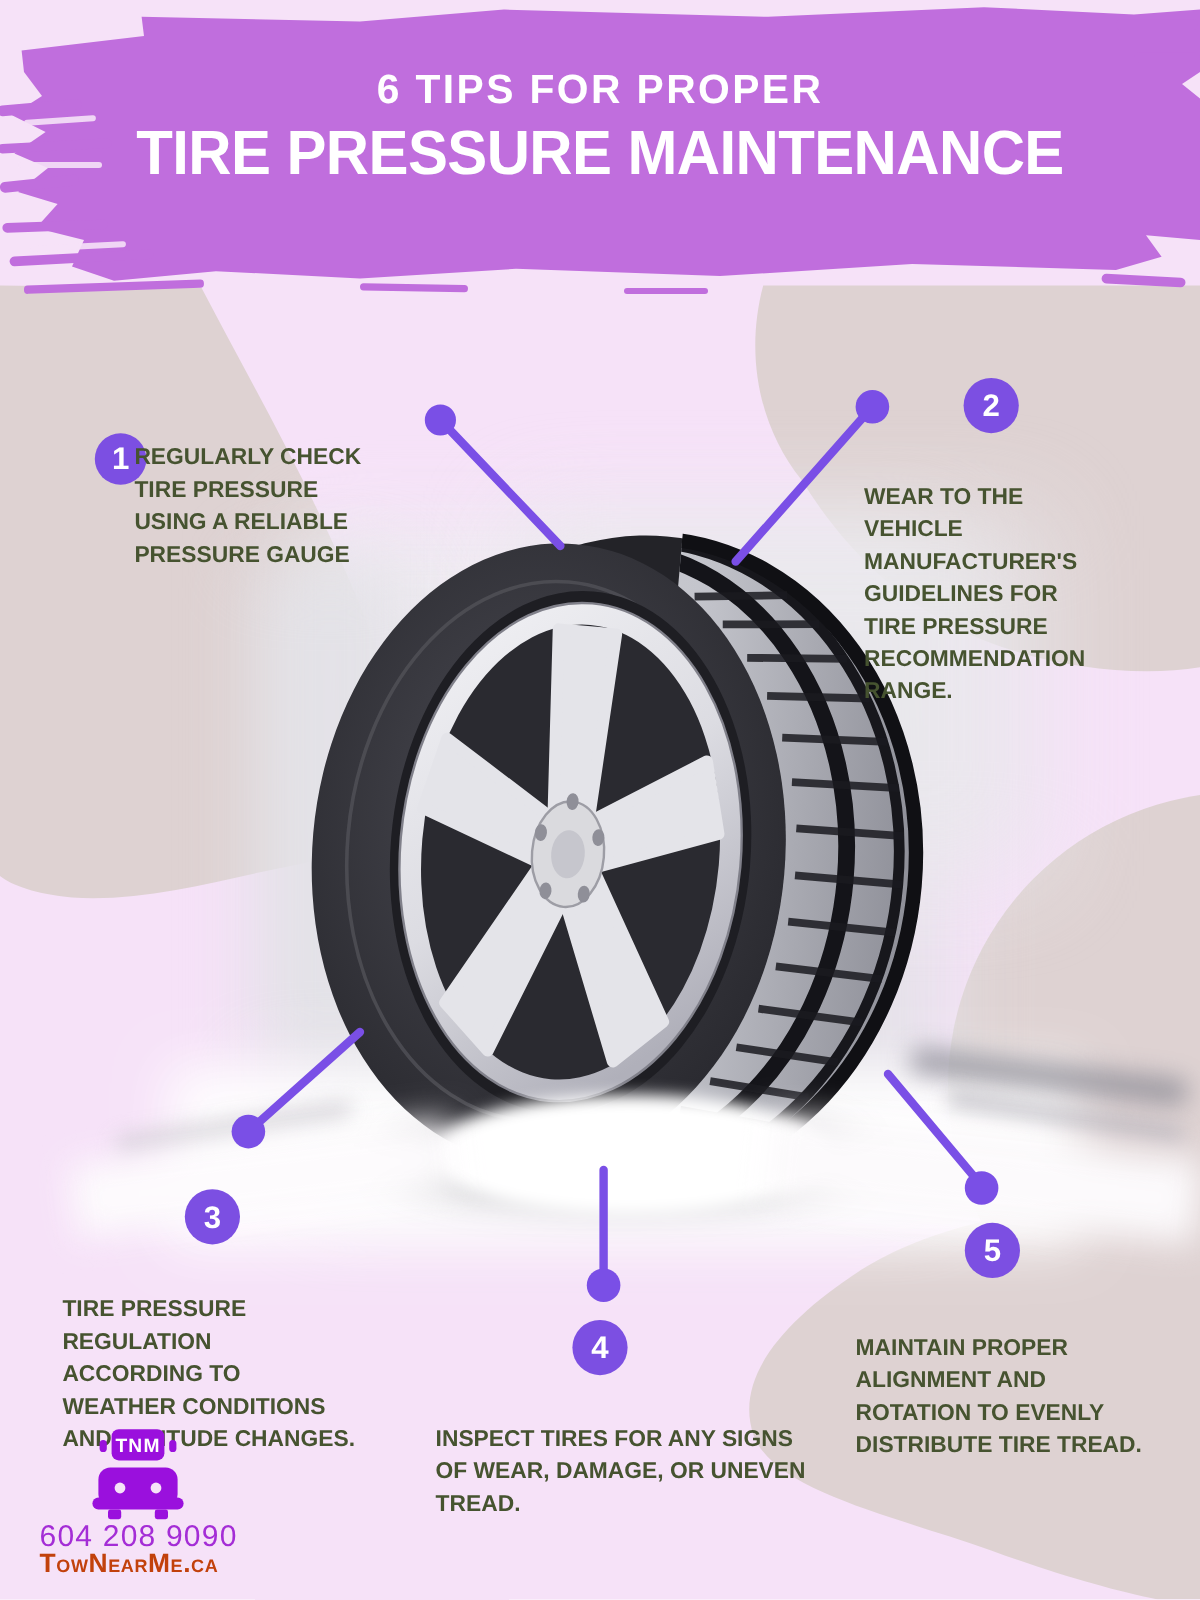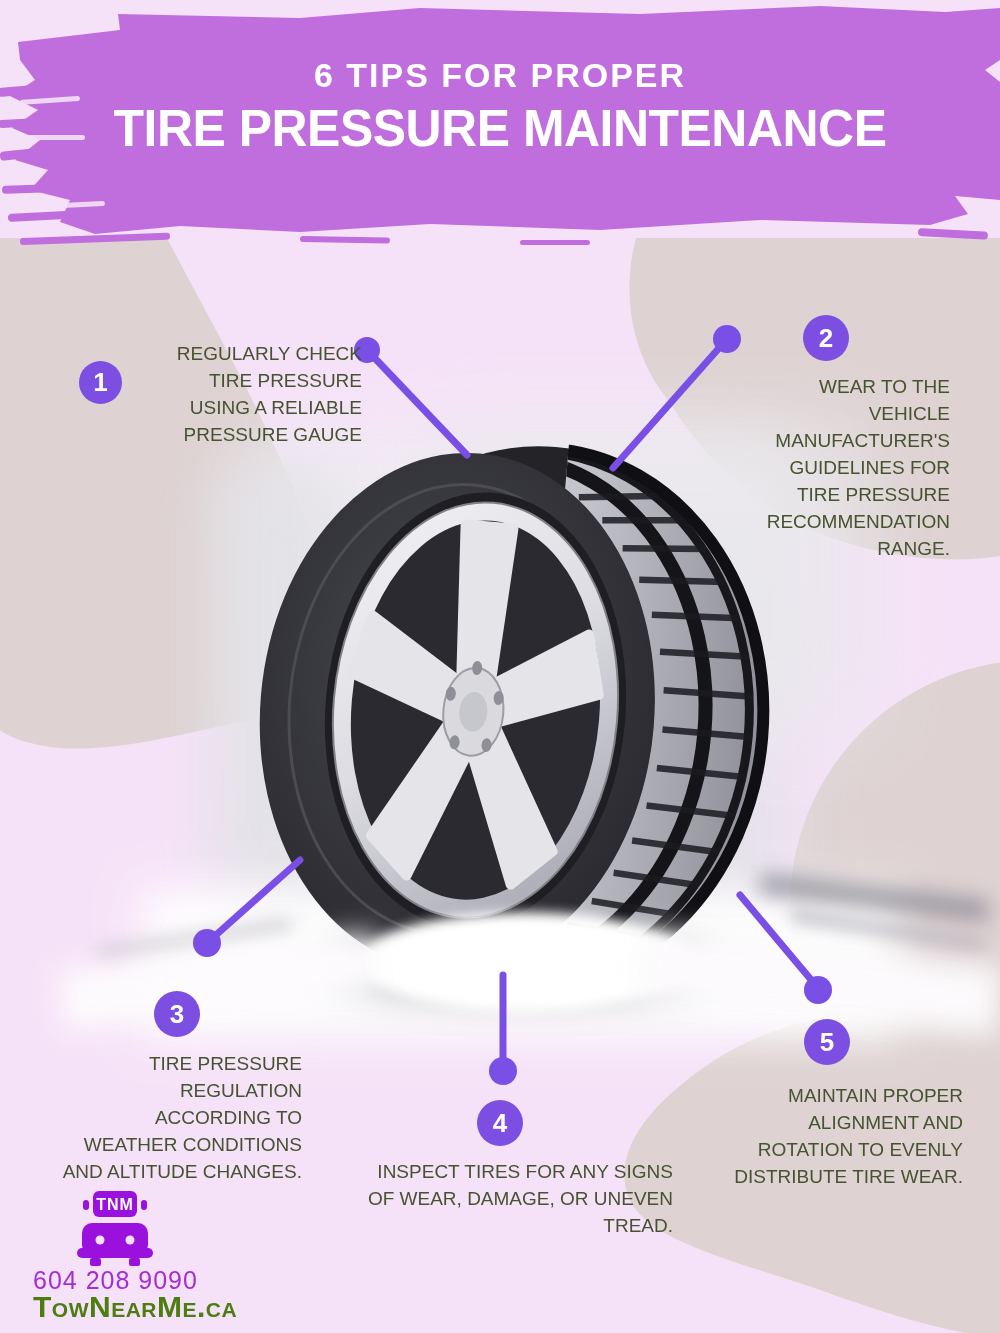"REGULARLY CHECK" .tip-text { font-weight: 400 -> 700; margin-top: none -> 28px; text-align: right -> left }
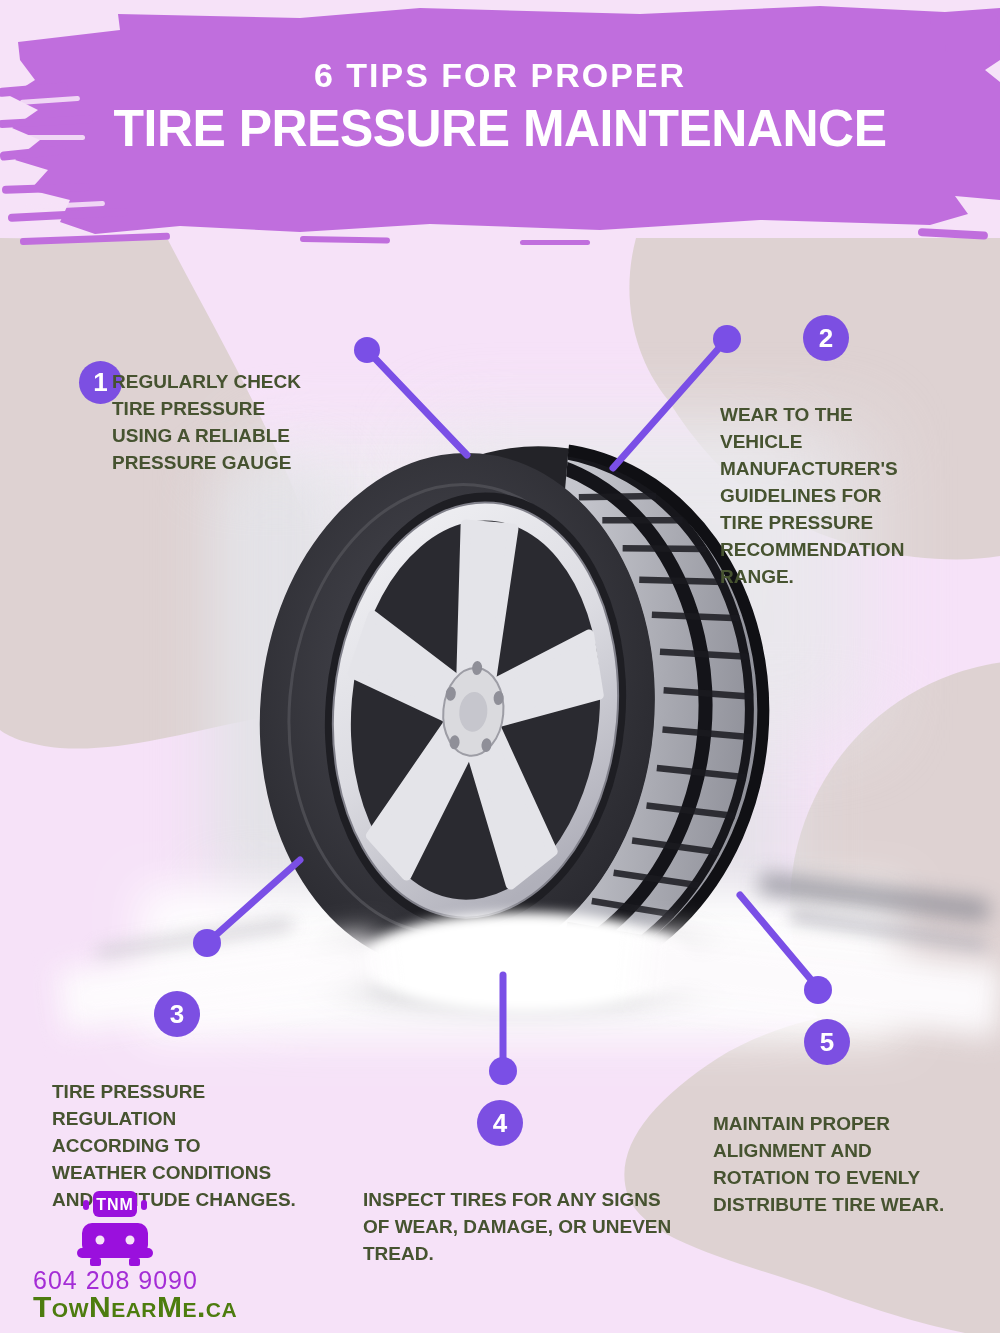"MAINTAIN PROPER" div.abs { text: WEAR -> TREAD }
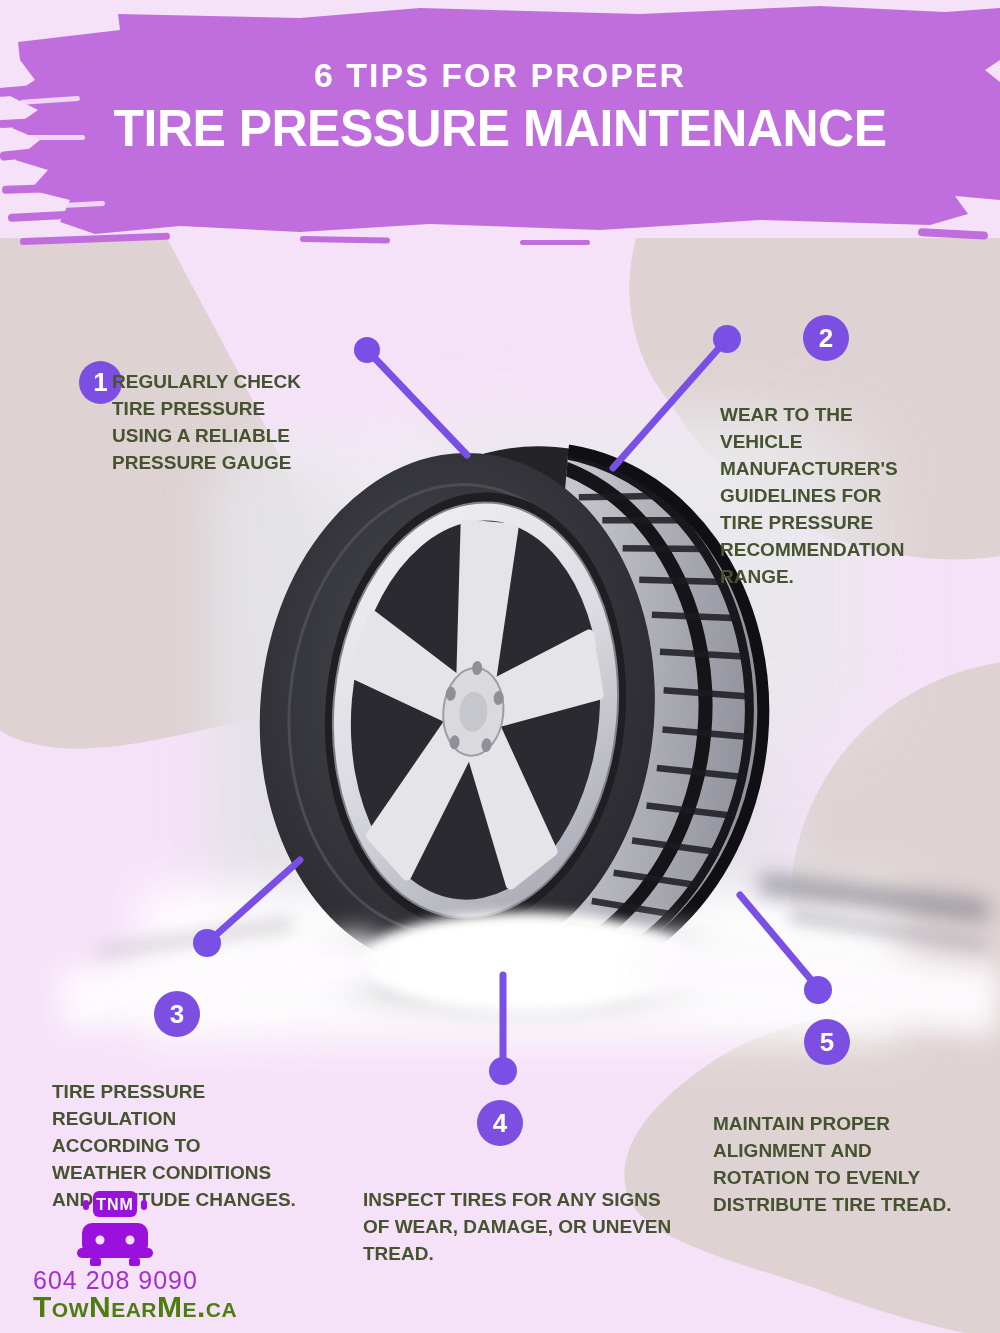"TowNearMe.ca" .website { color: #4d7c0f -> #c2410c; font-size: 30px -> 22px }
